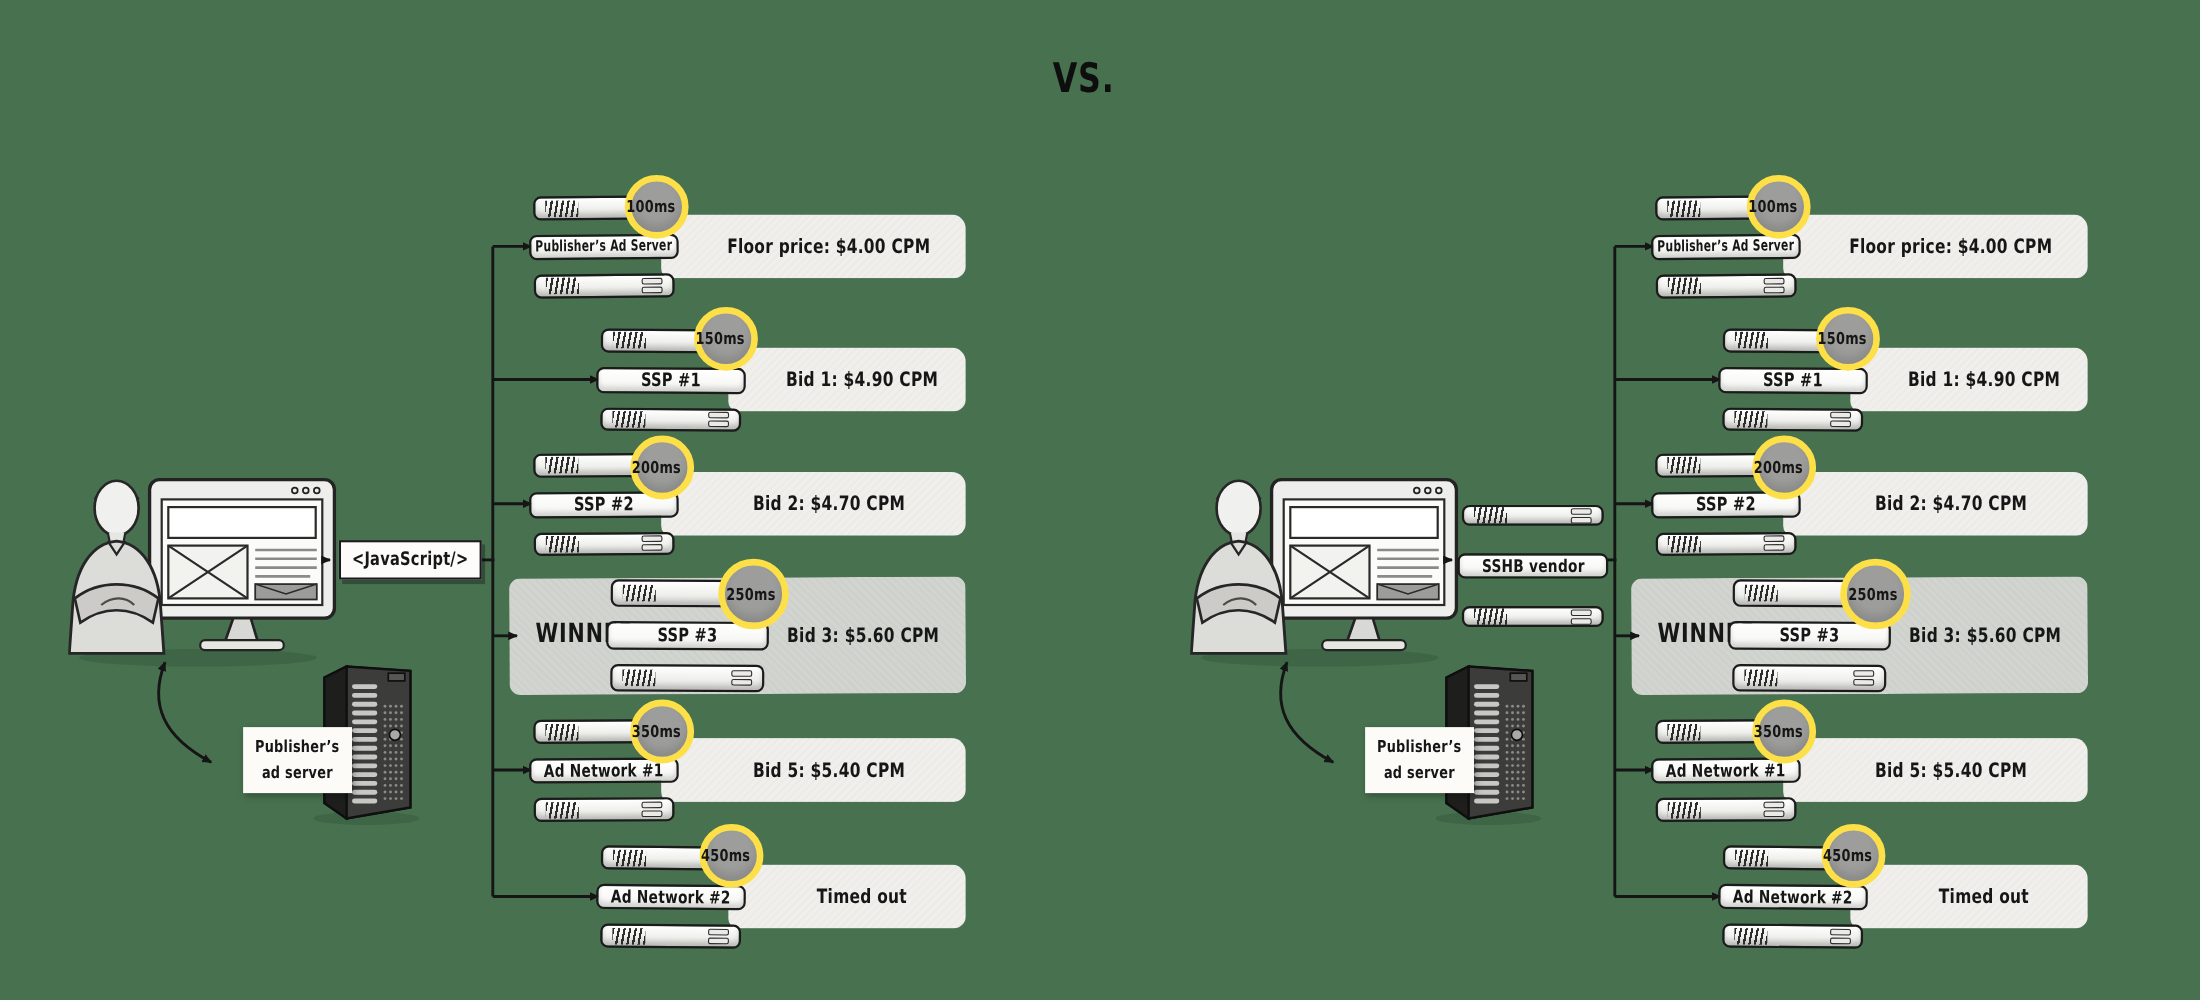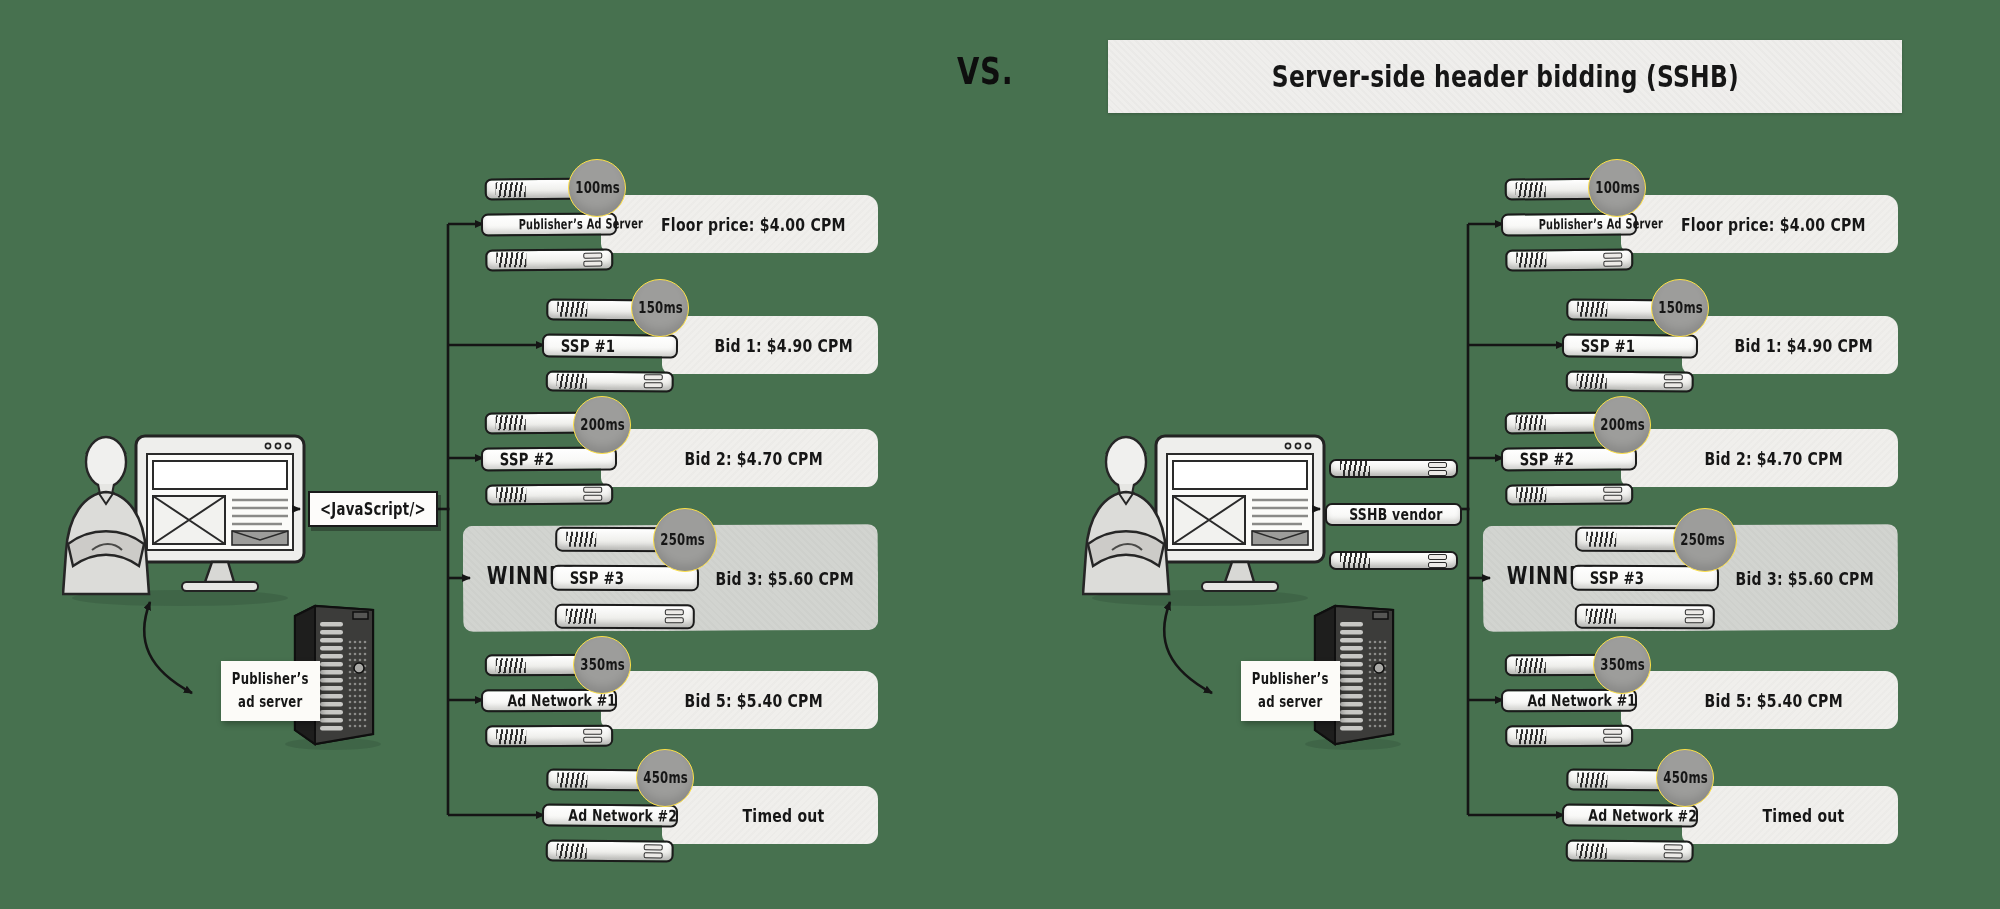"Server-side header bidding (SSHB)" div.title-box { html: <div> <span>Server-side header bidding (SSHB)</span> </div> -> none }
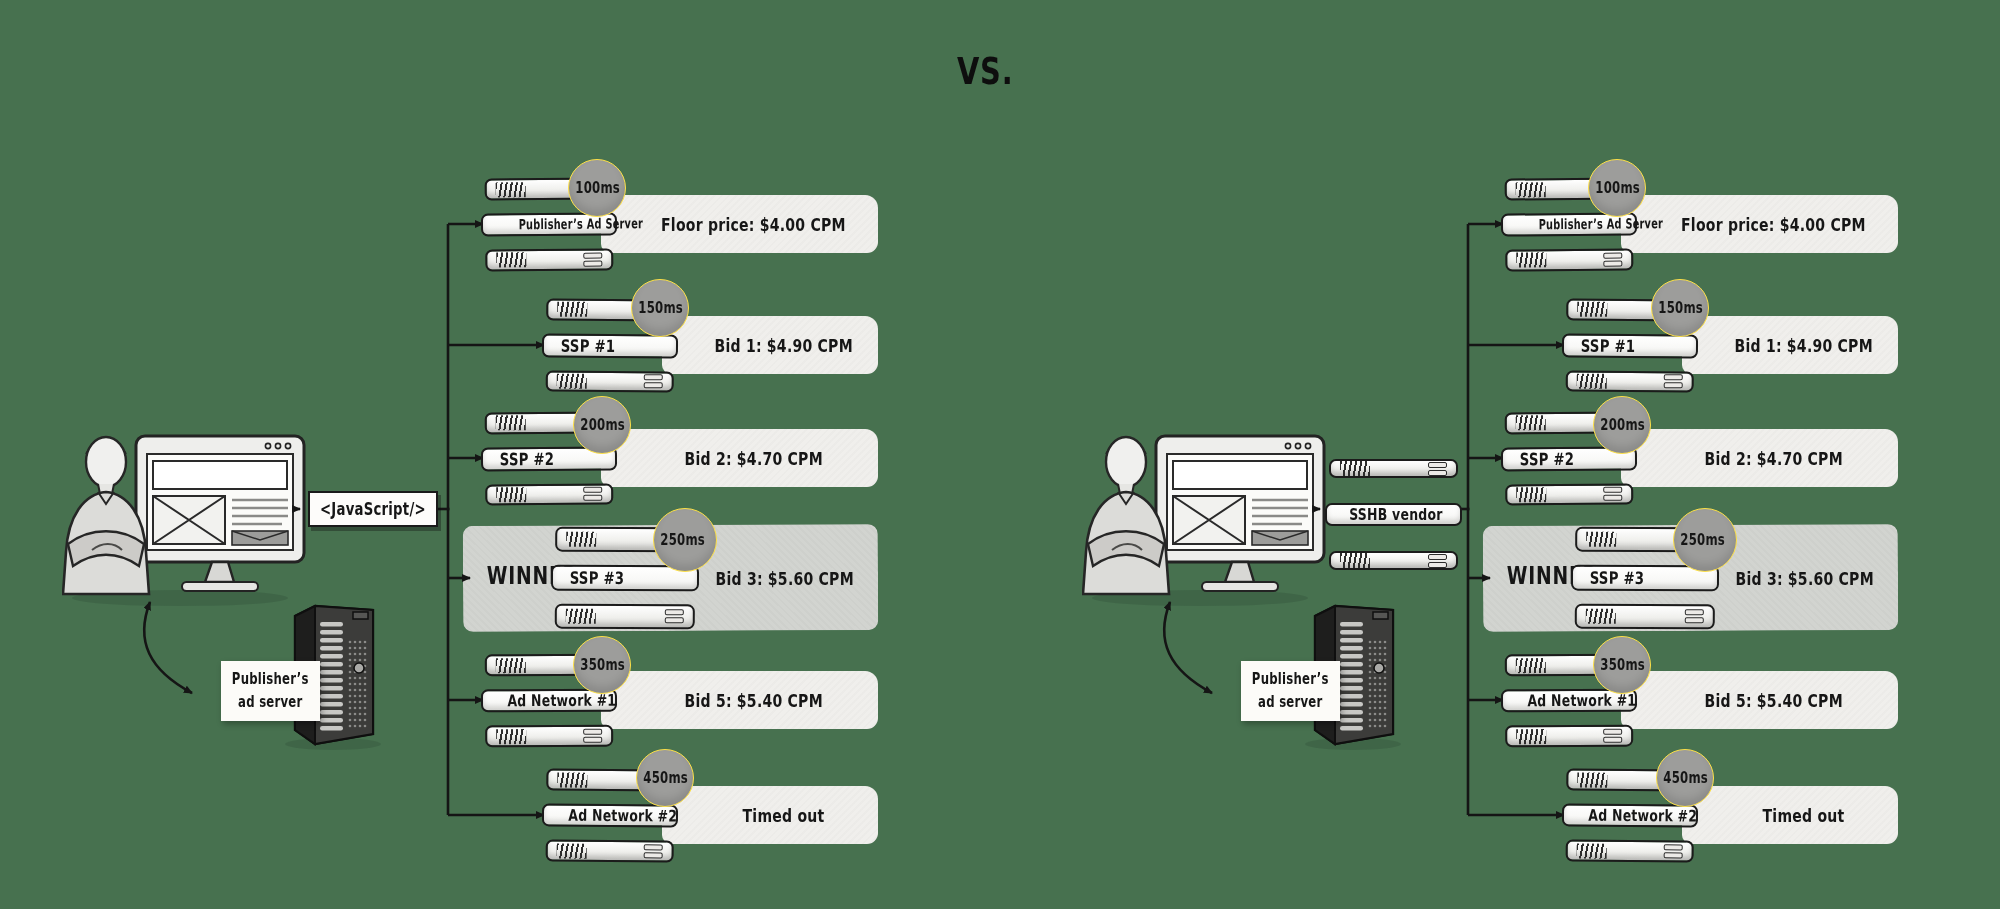"100ms" .badge { border: 1px solid #fde047 -> 6px solid #fde047; justify-content: flex-start -> flex-end }
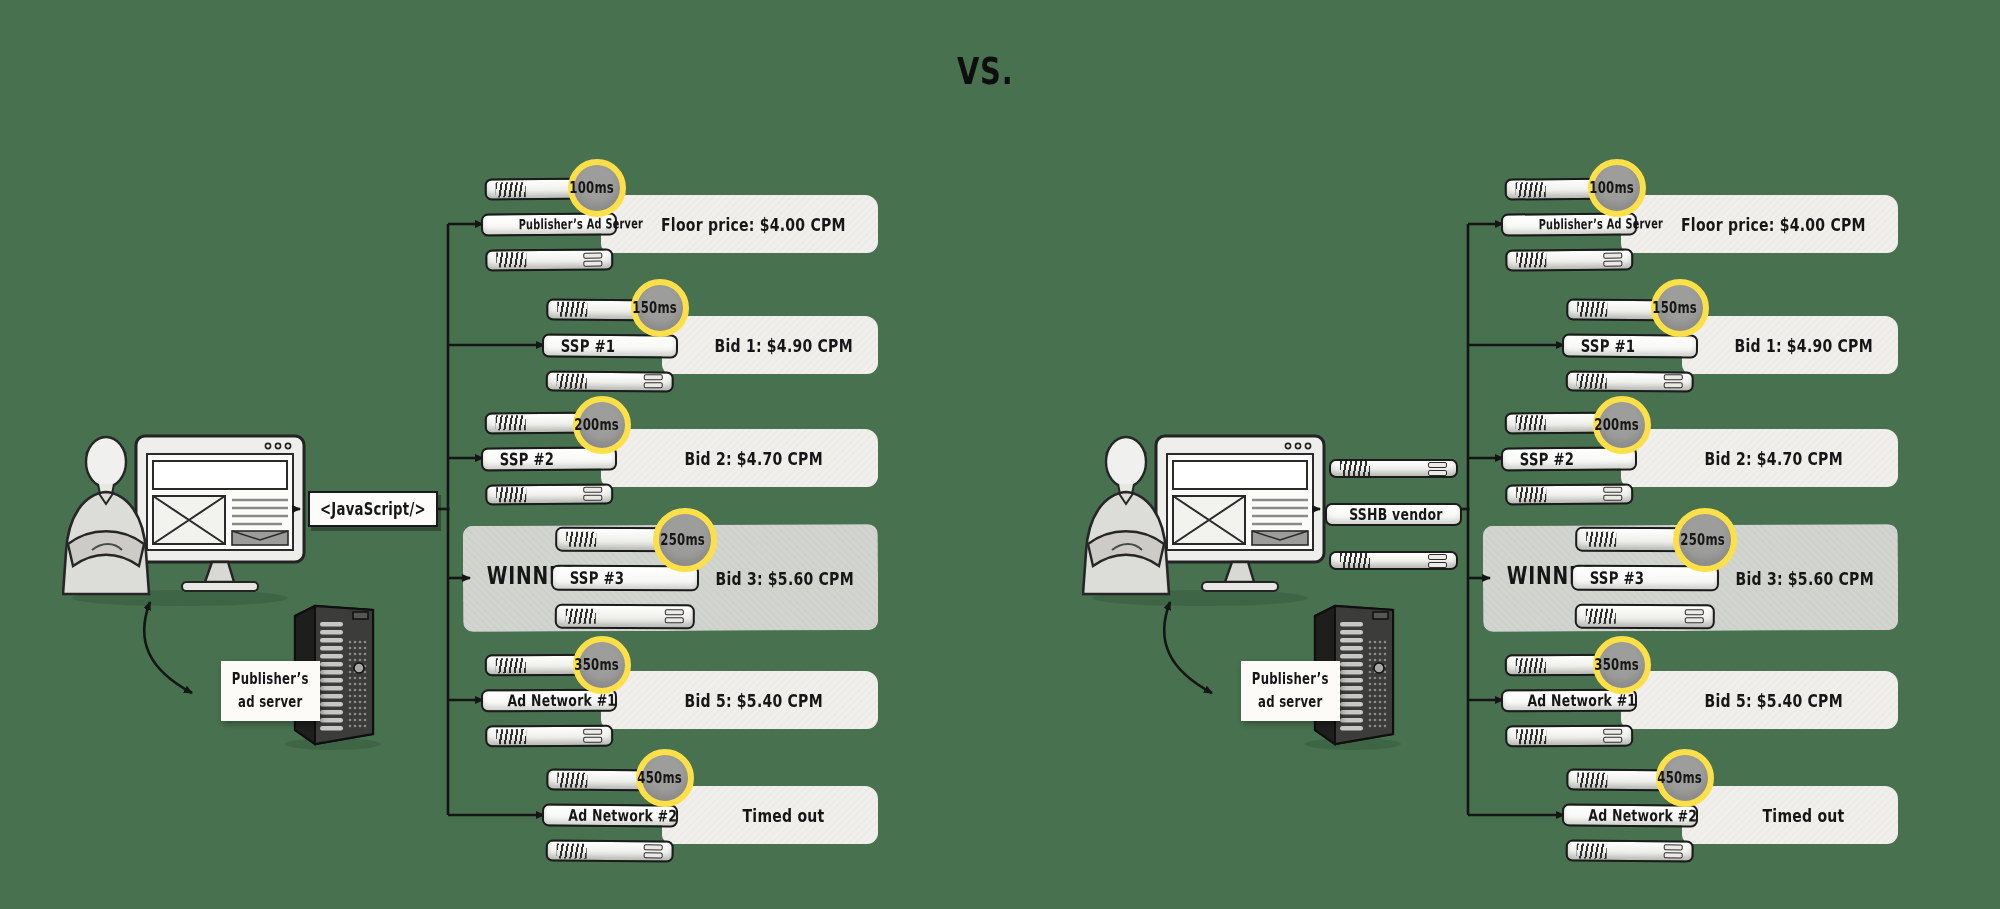"Publisher’s Ad Server" .t-mid { justify-content: none -> center }
